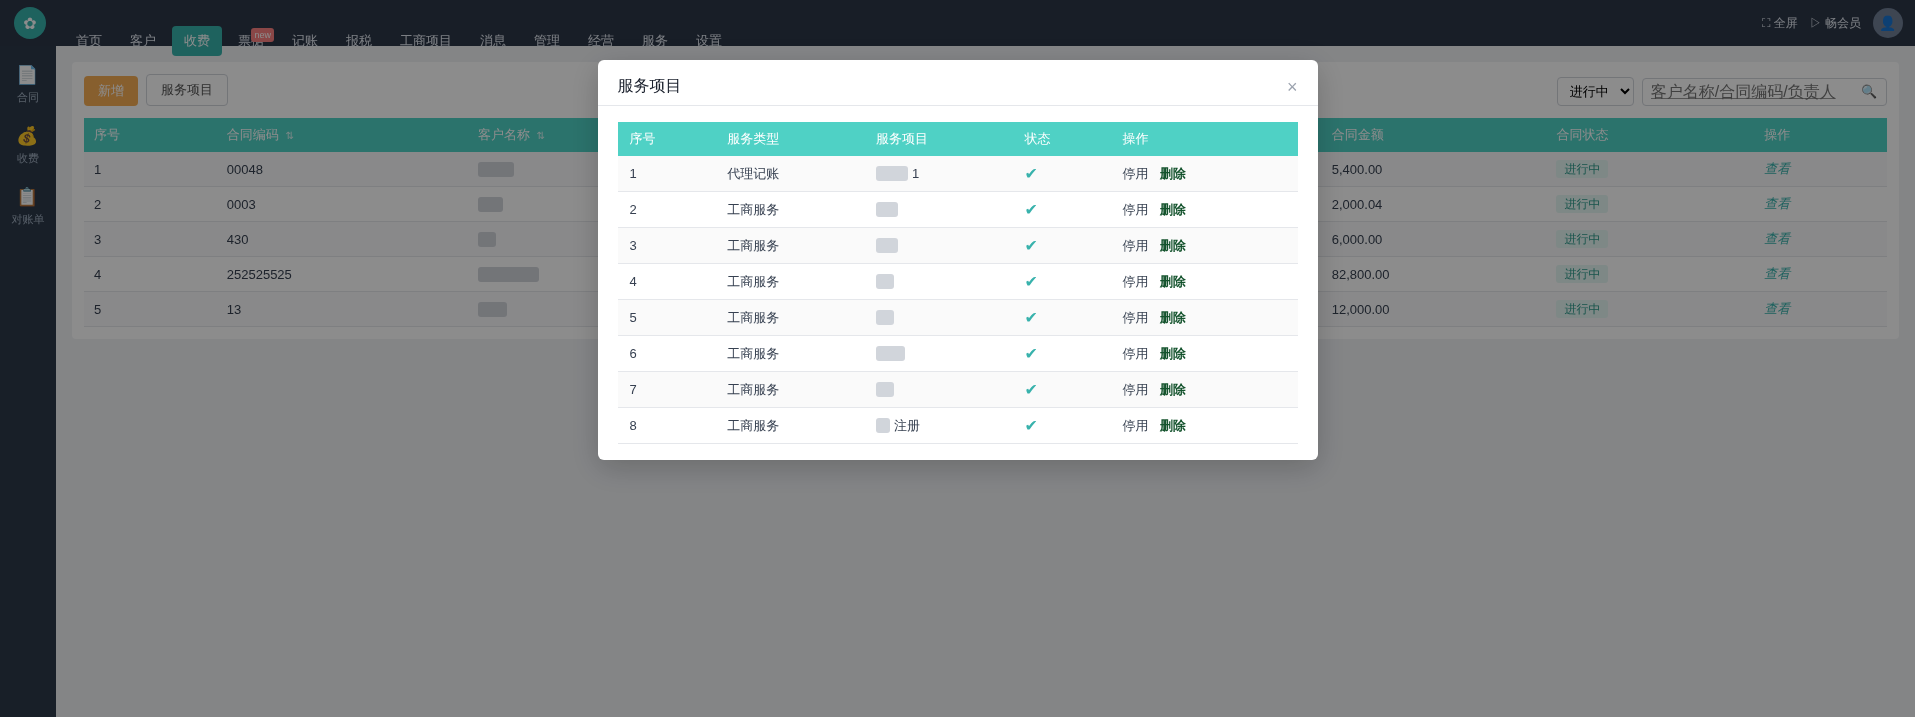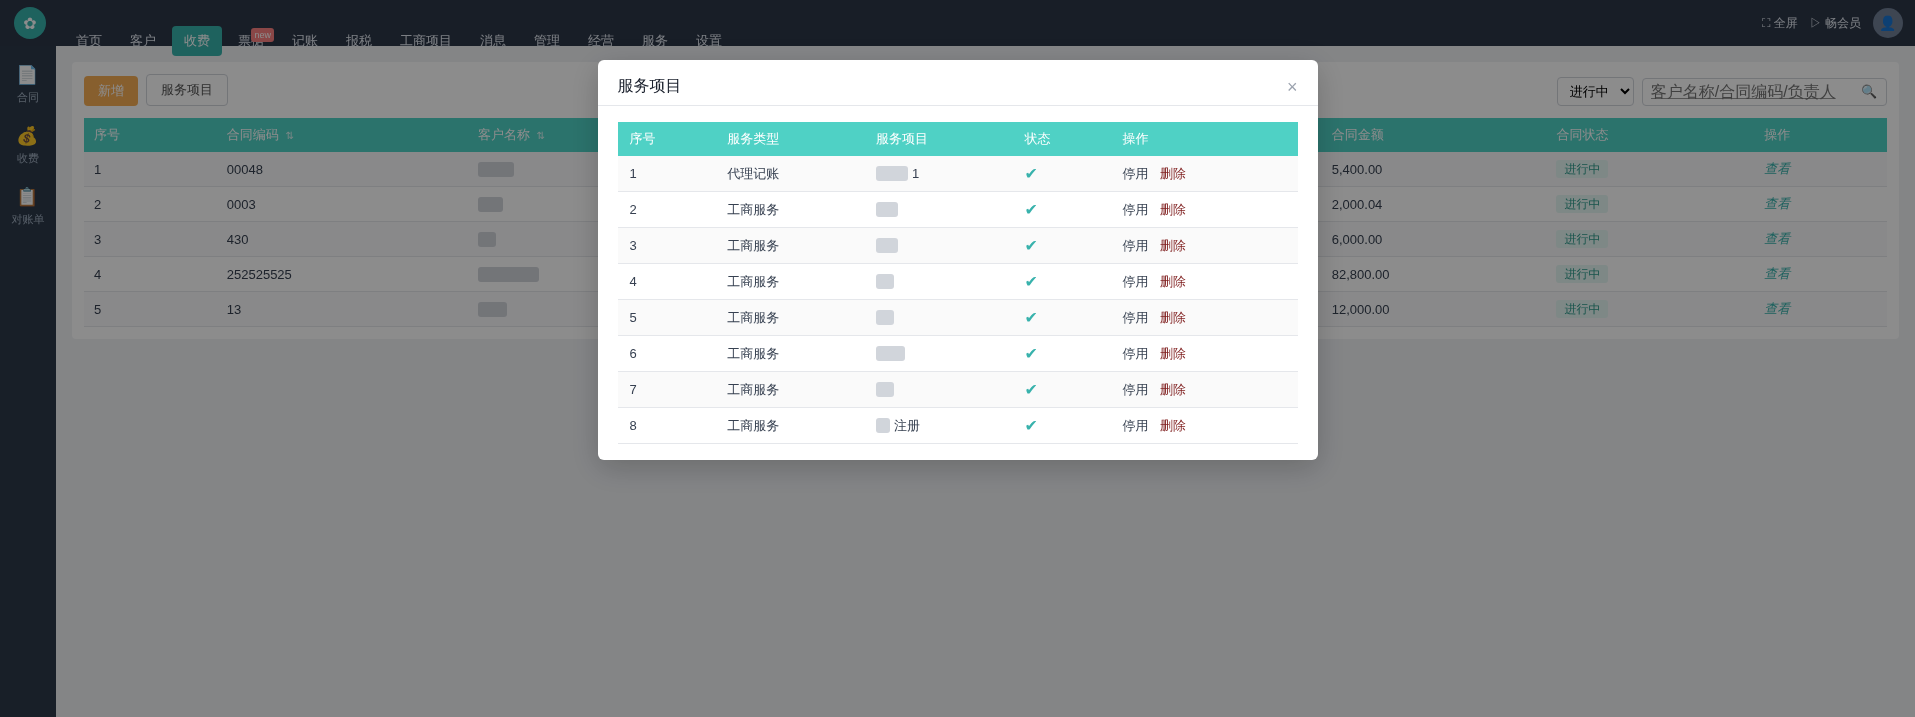"删除" .action-link.danger { color: #7f1d1d -> #14532d; font-weight: none -> bold }
